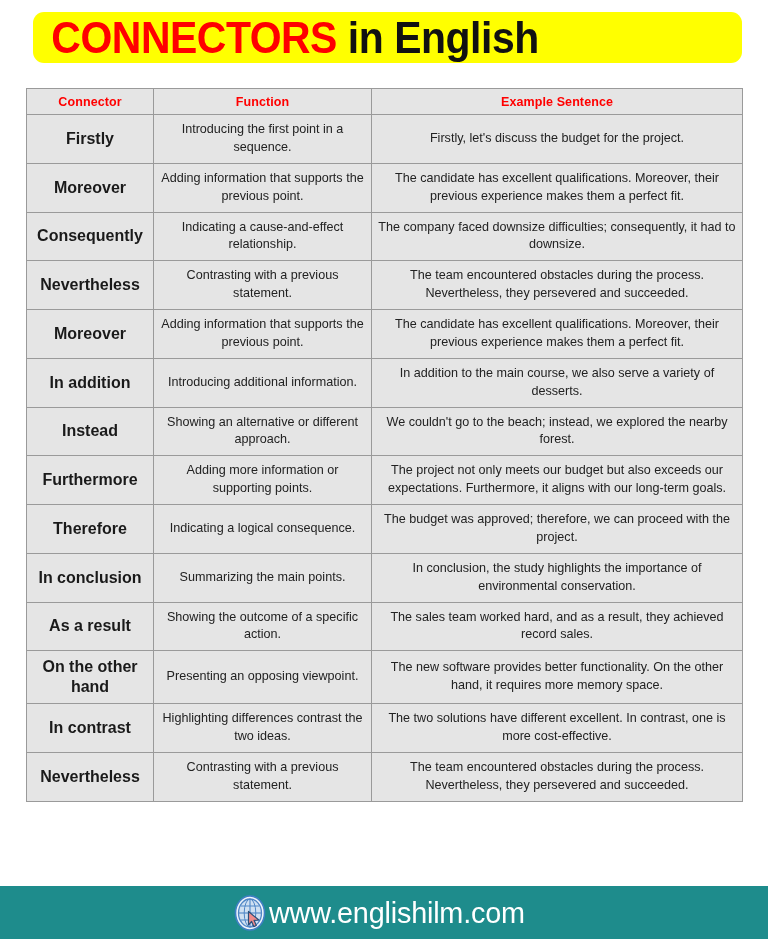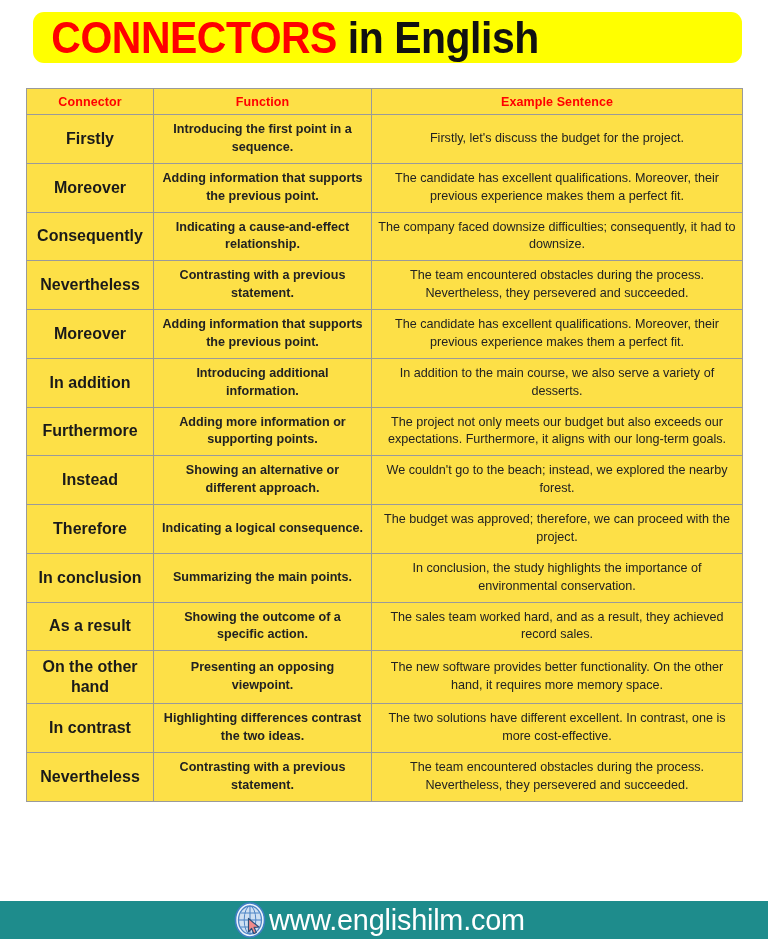"Connector" table.connectors { background: #fde047 -> #e5e5e5 }
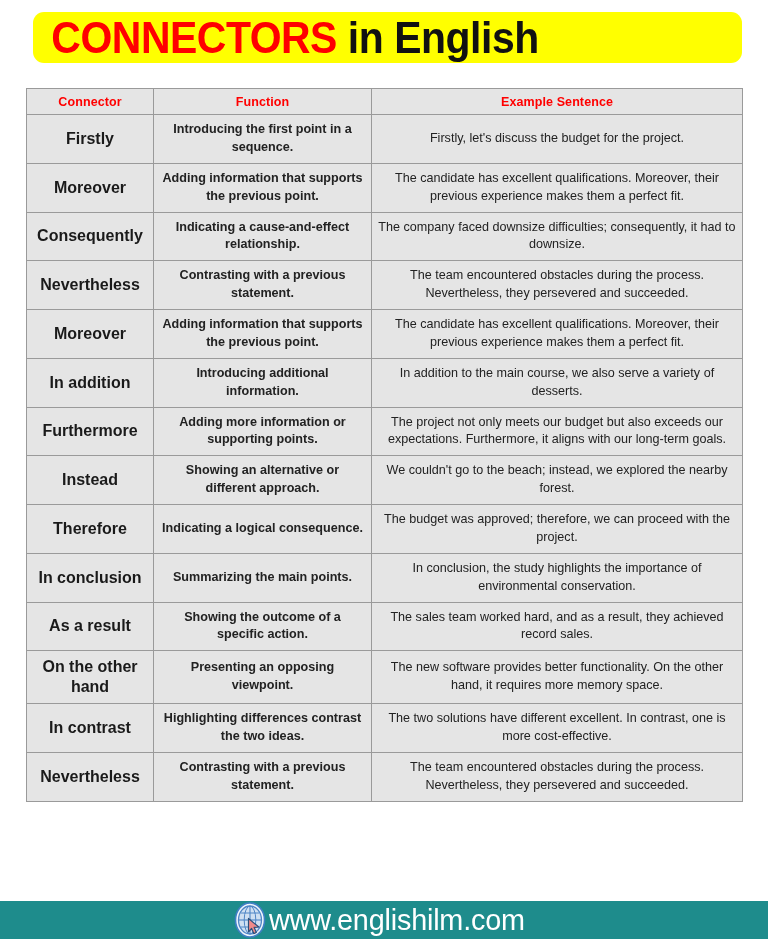"Introducing the first point in" td.cell-function { font-weight: bold -> normal }
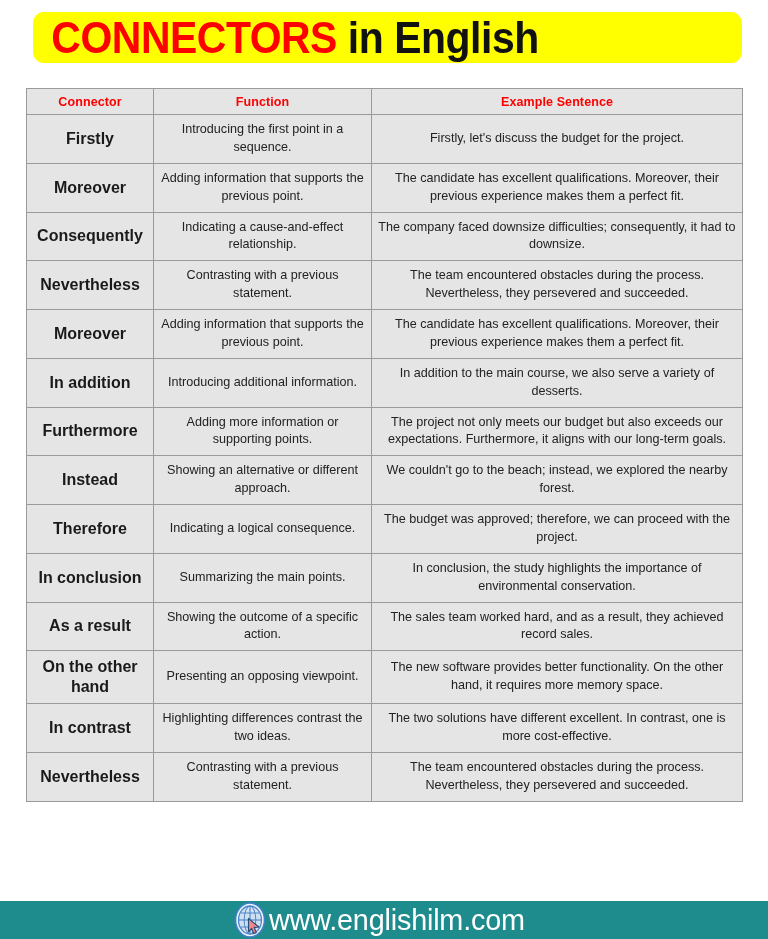"Furthermore" tr { order: before "Instead" -> after "Instead" }
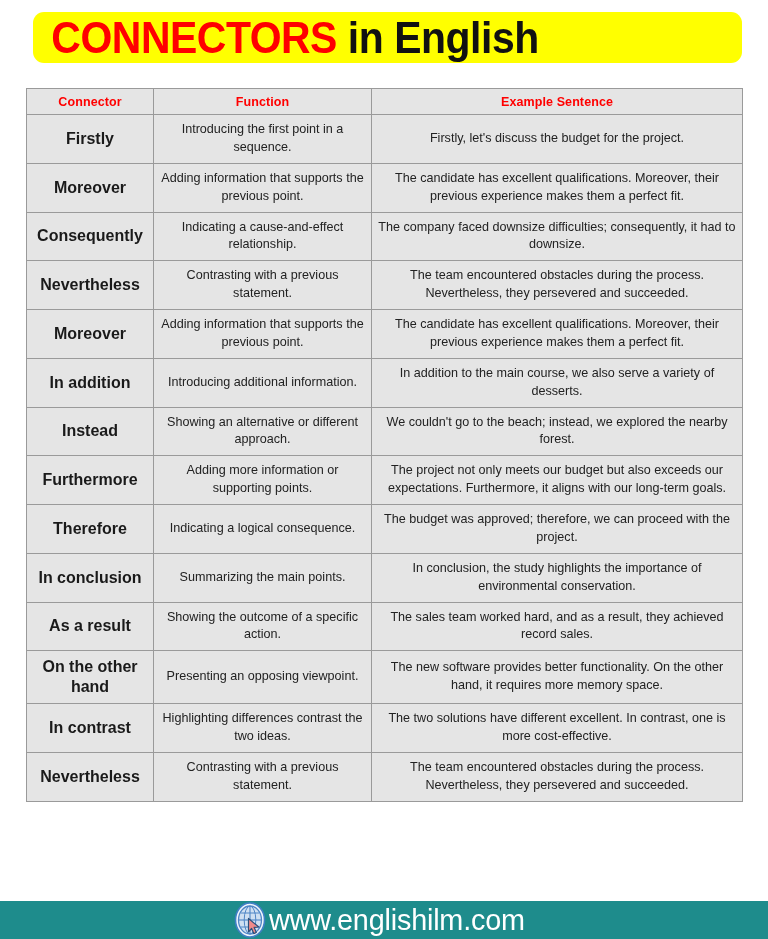"www.englishilm.com" .footer-bar { height: 38px -> 53px }
